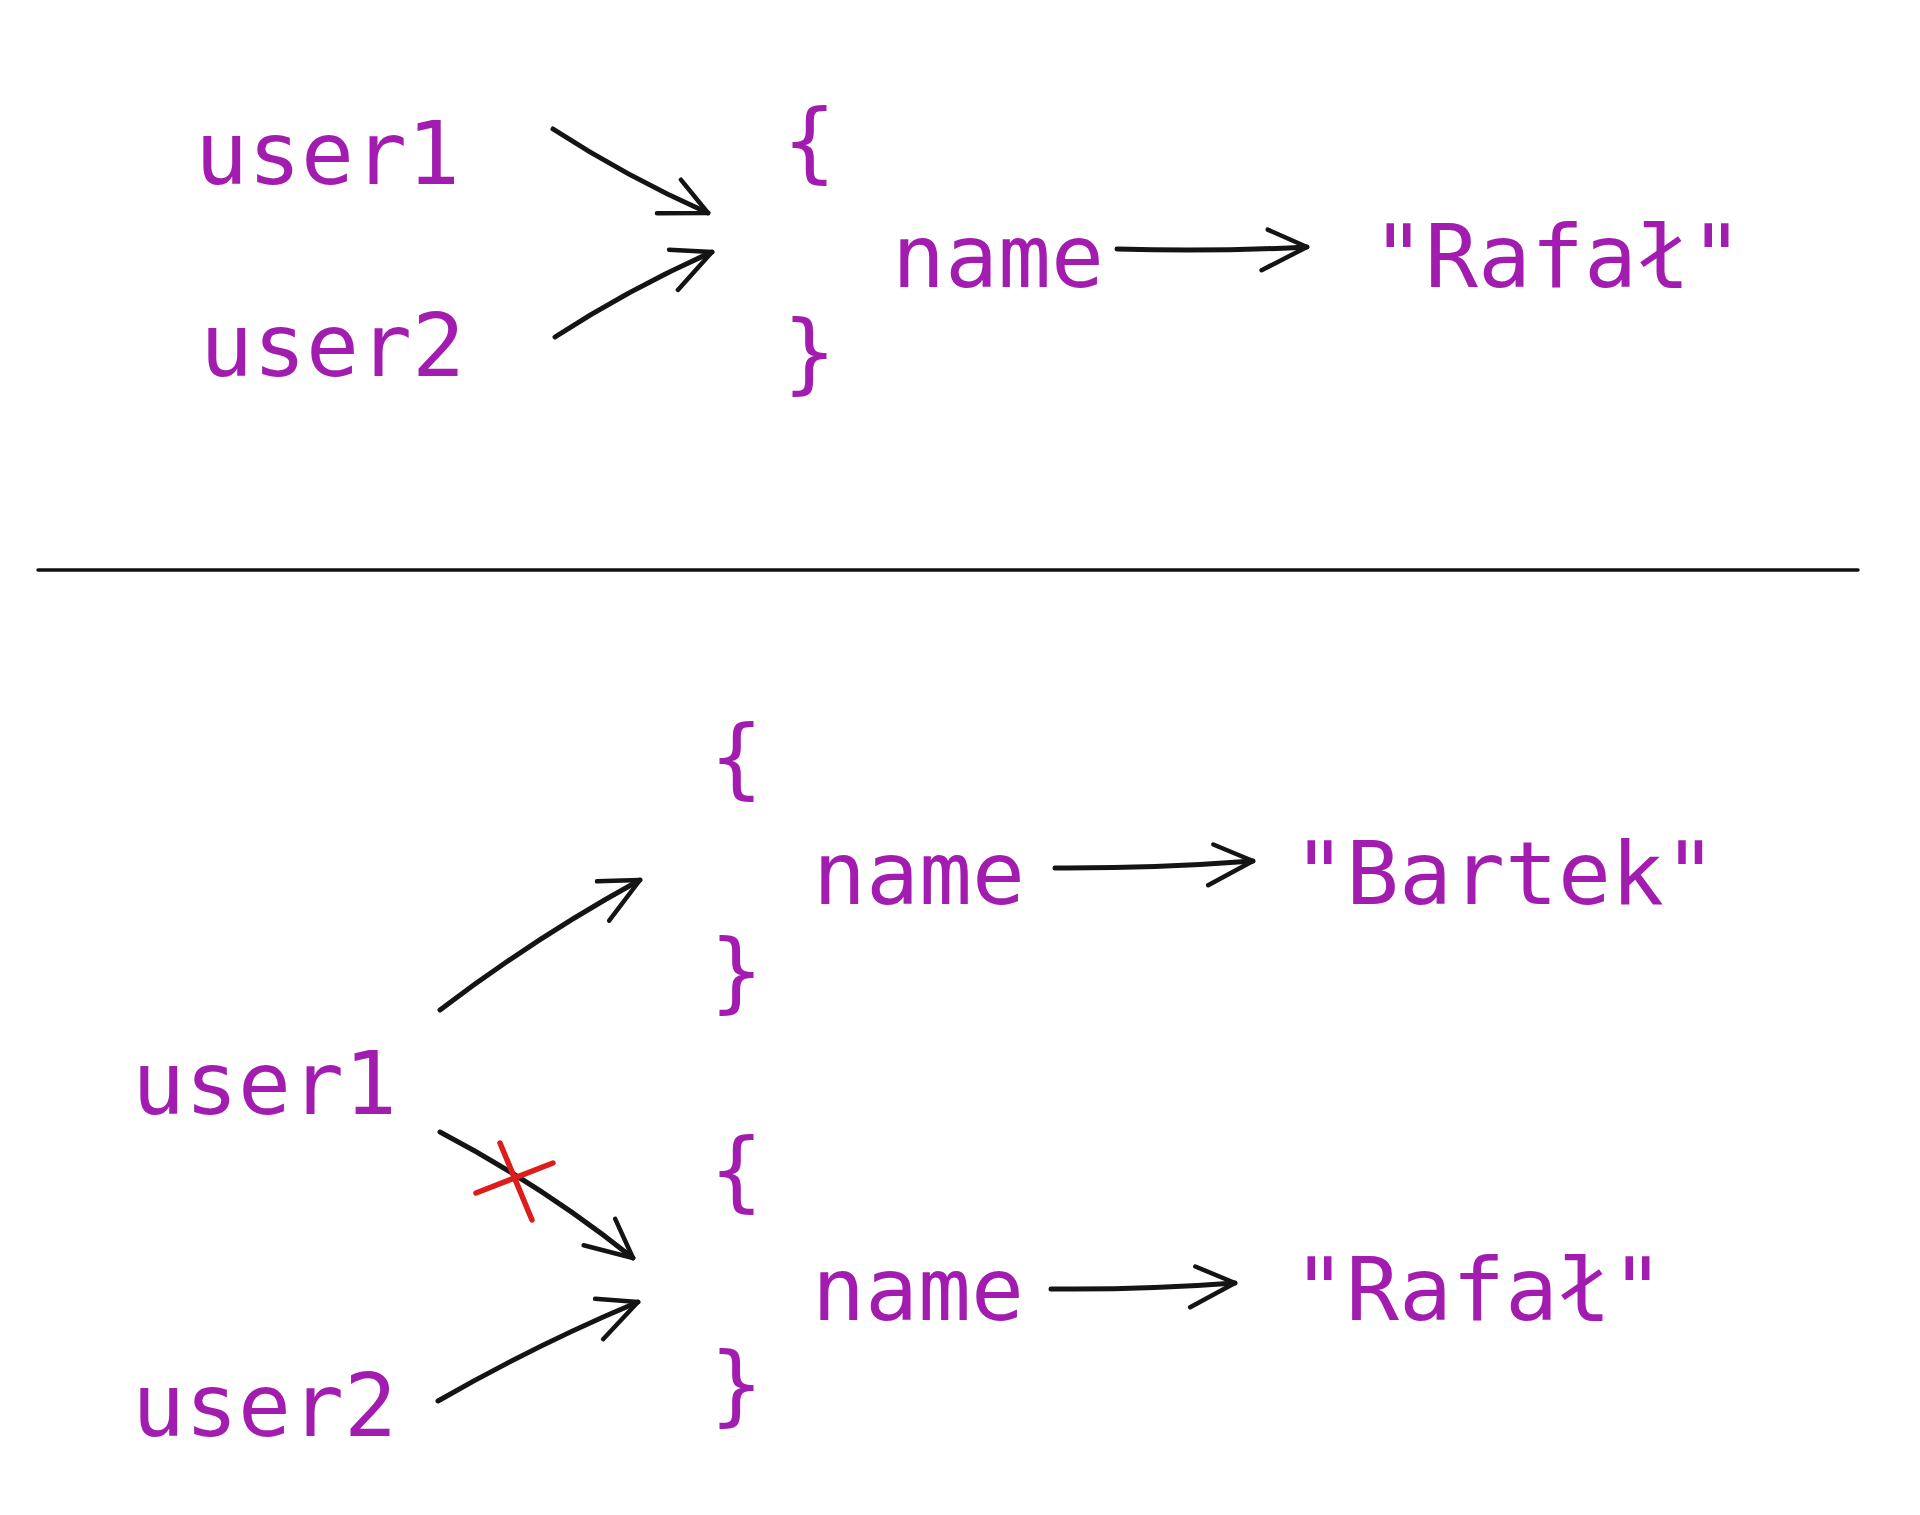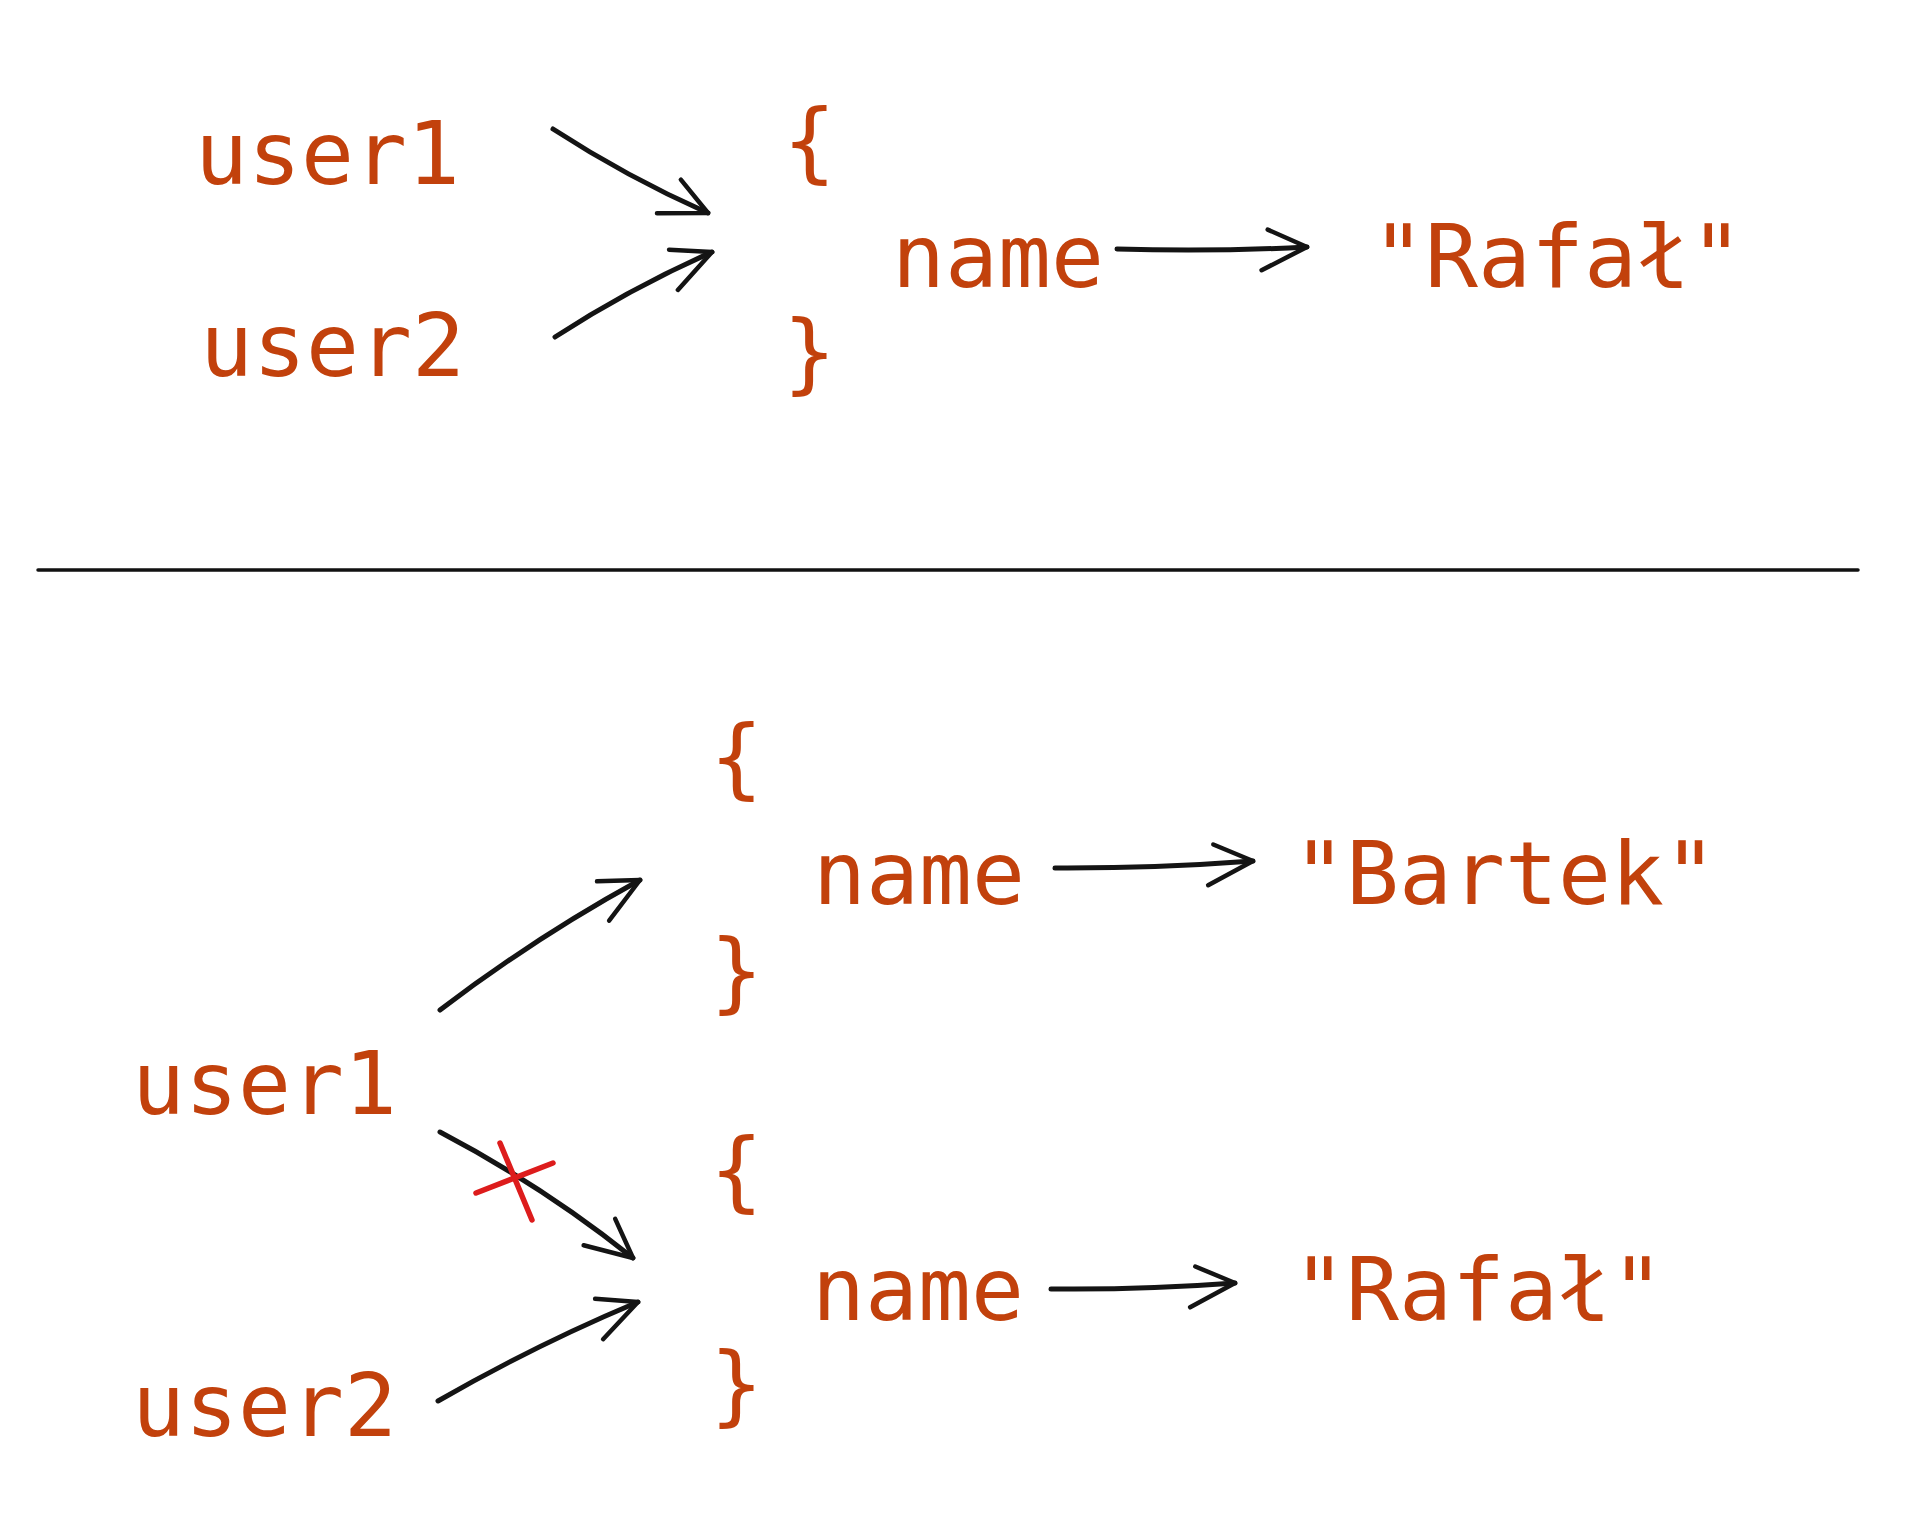"user1" .diagram-label { color: #c2410c -> #a21caf }
